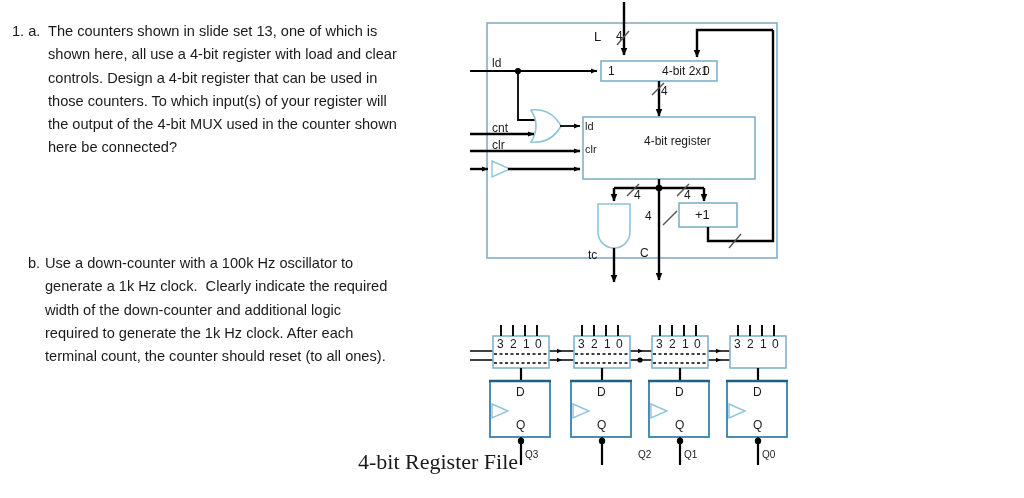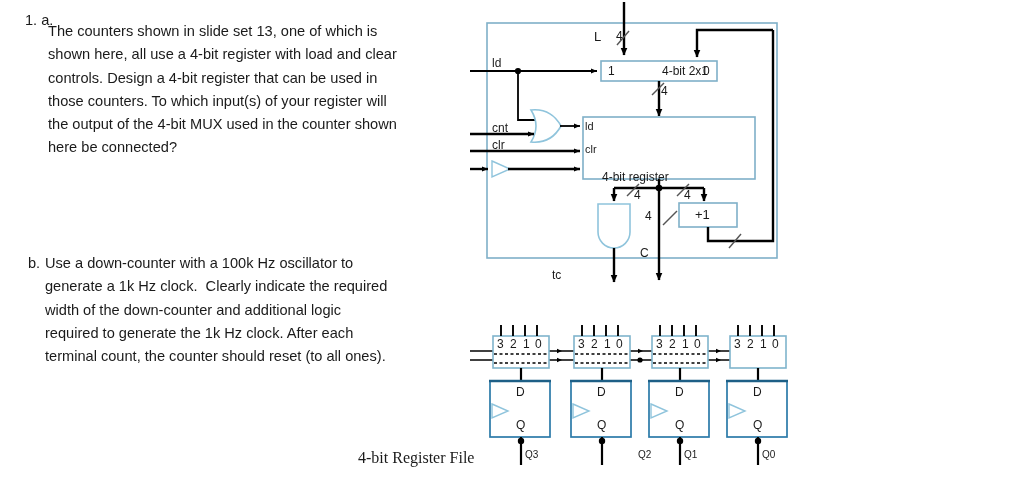"1. a." .qa-marker { margin-left: 13px -> none; top: 9px -> 20px }
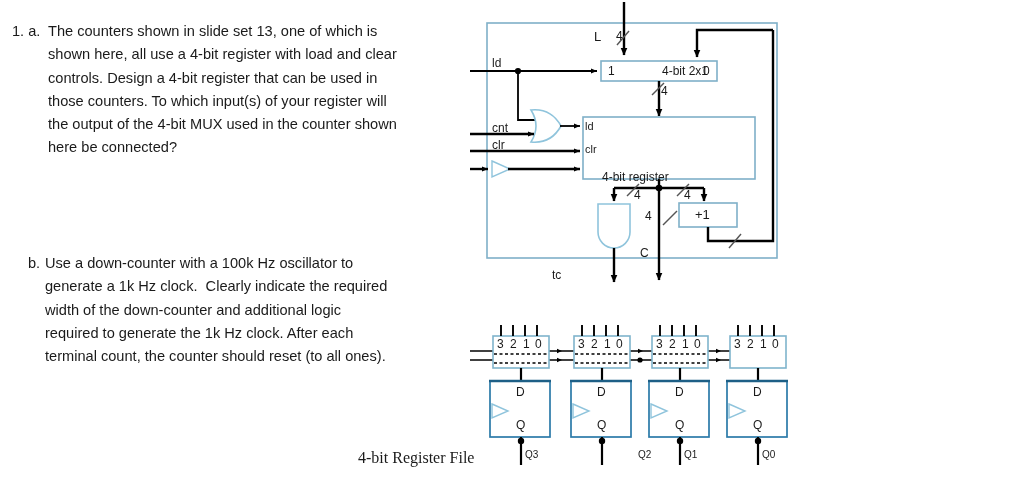"4-bit register" div.lbl { left: 602px -> 644px; margin-top: 36px -> none }
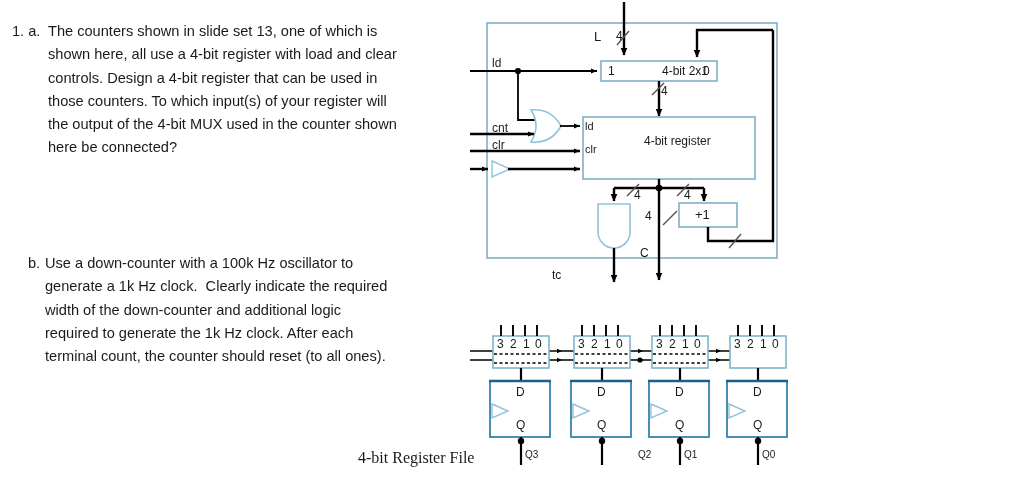"tc" div.lbl { left: 552px -> 588px; margin-top: 20px -> none }
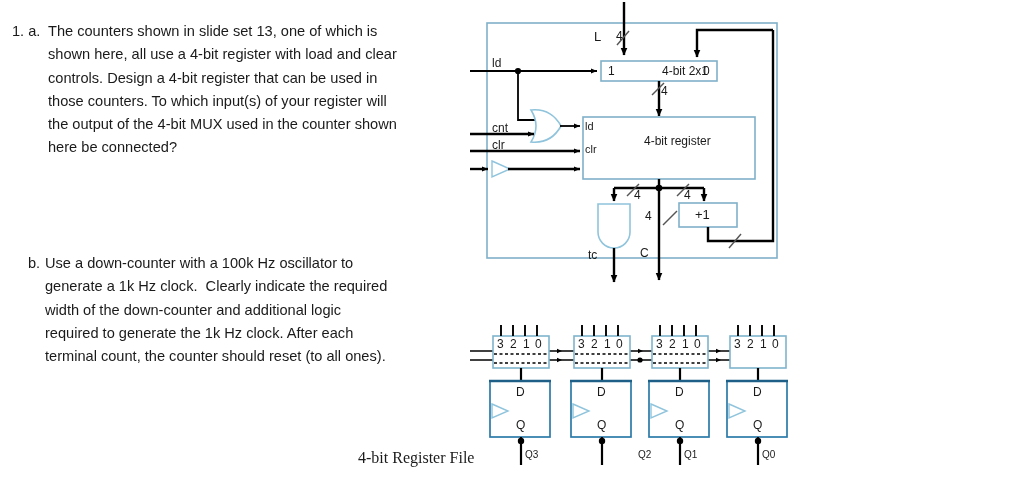"4-bit Register File" .caption-rf { font-size: 16px -> 22px }
